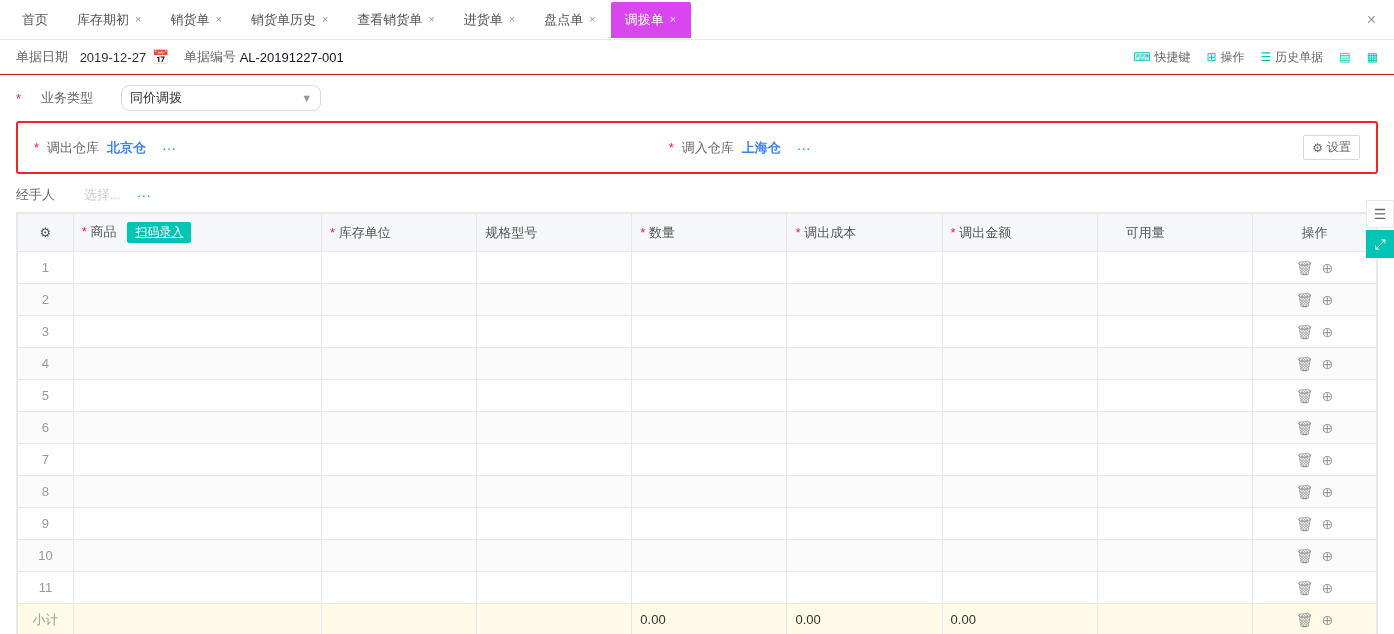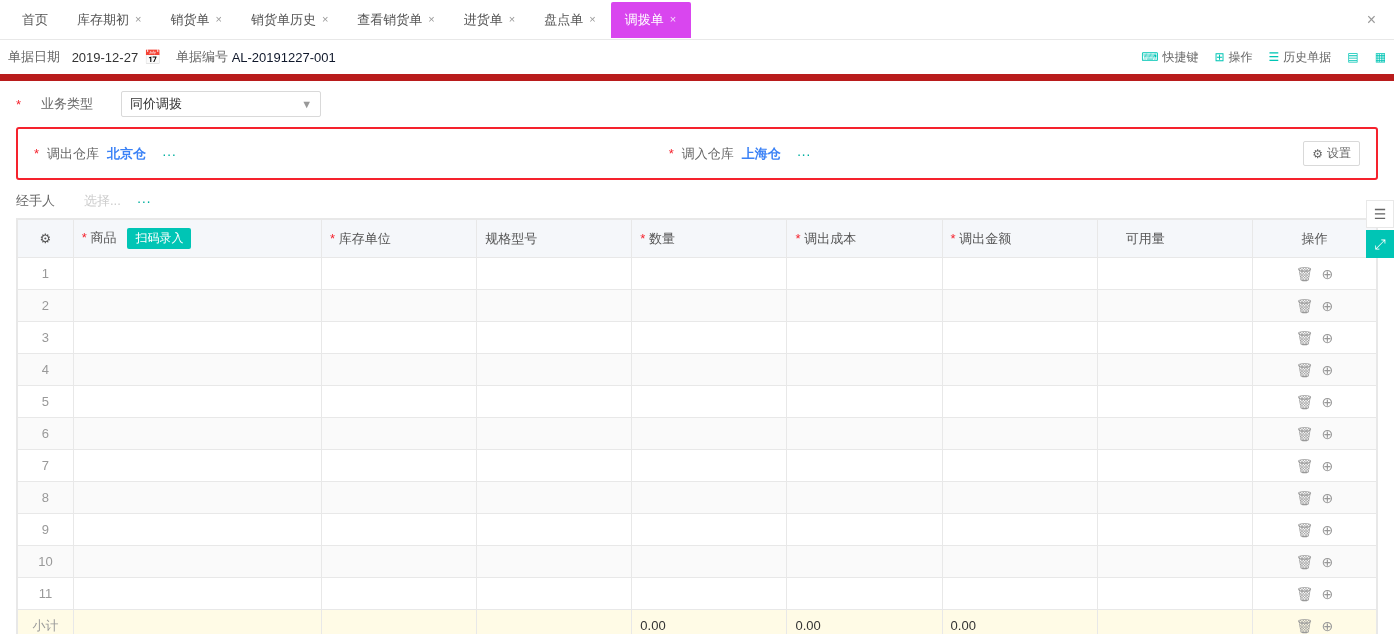"单据日期" .top-row { border-bottom: 7px solid #b91c1c -> 1px solid #b91c1c; padding: 8px 8px -> 8px 16px }
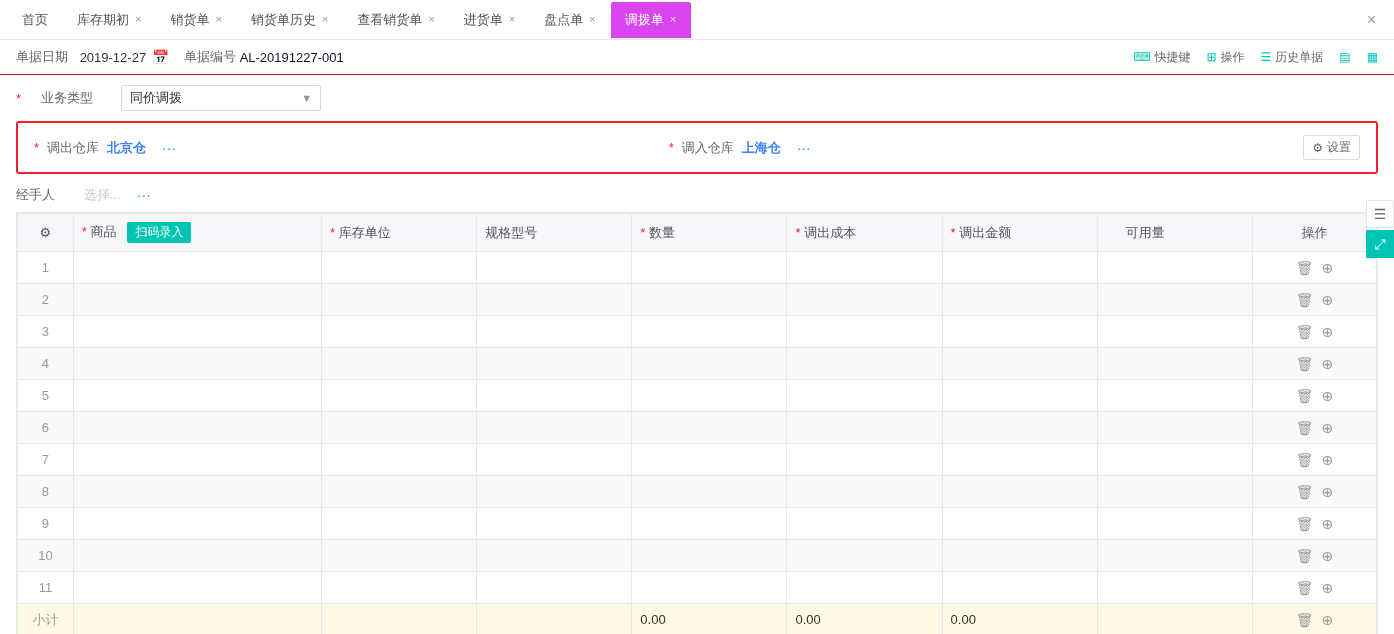"同价调拨" .form-input-box { border-radius: 2px -> 8px }
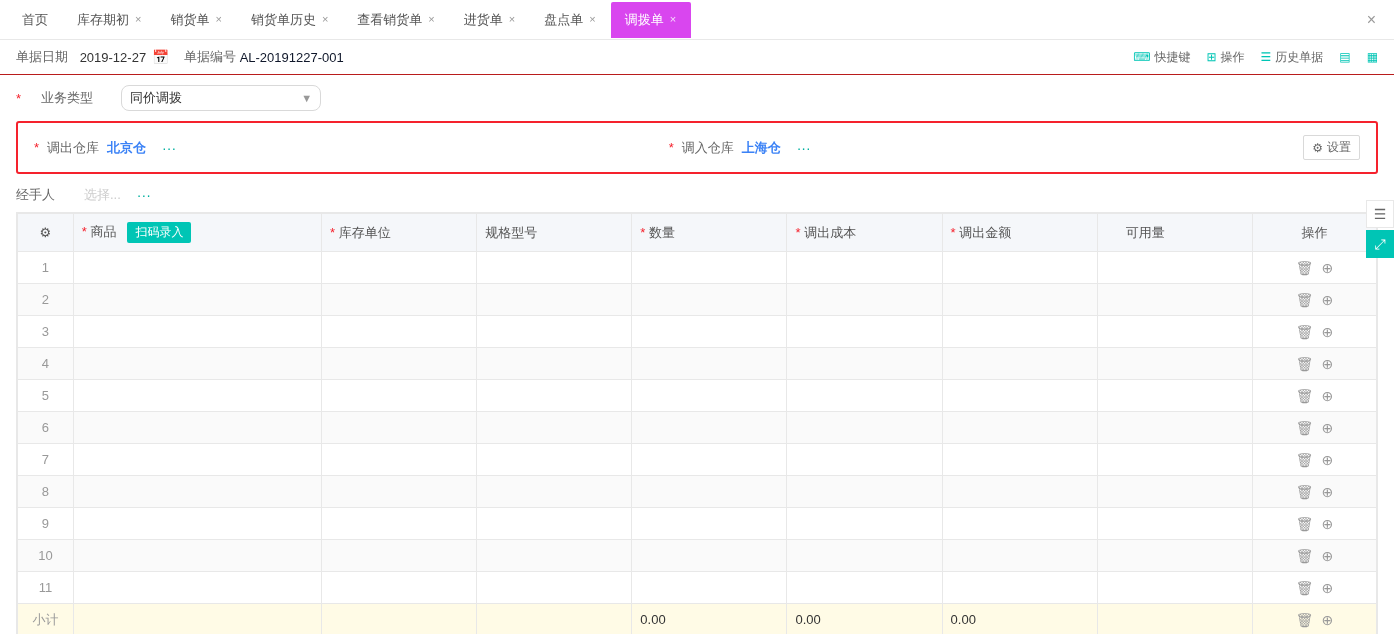"扫码录入" .scan-btn { text-decoration: none -> underline }
